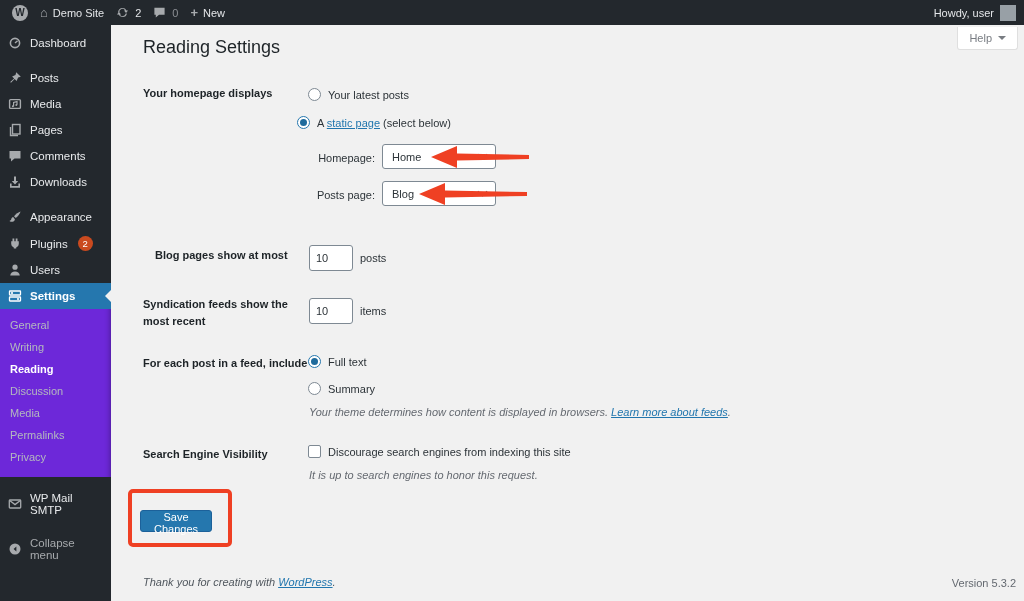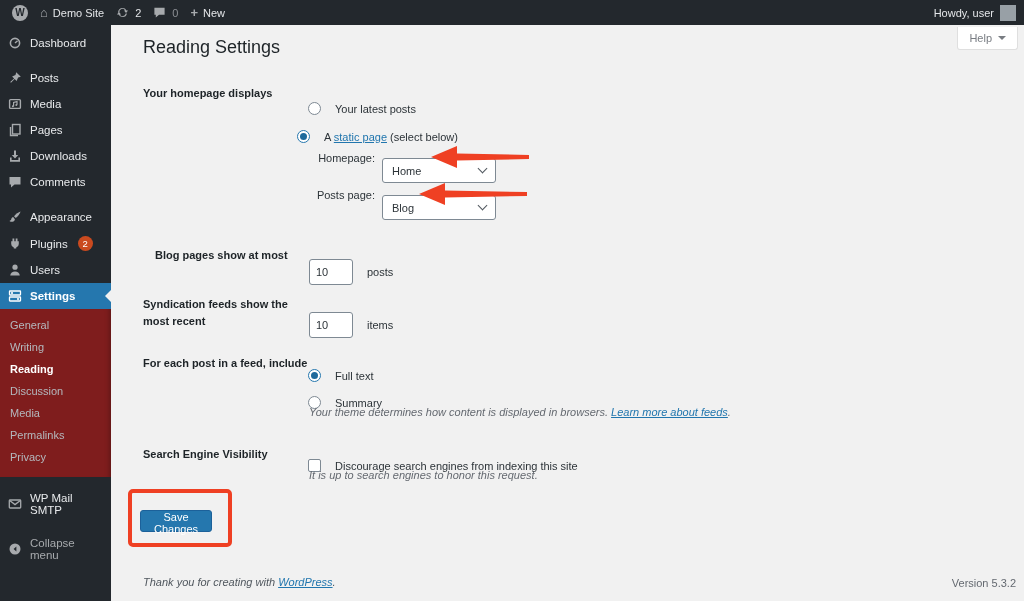"Your latest posts" .ctl { gap: 14px -> 7px; margin-top: 14px -> none }
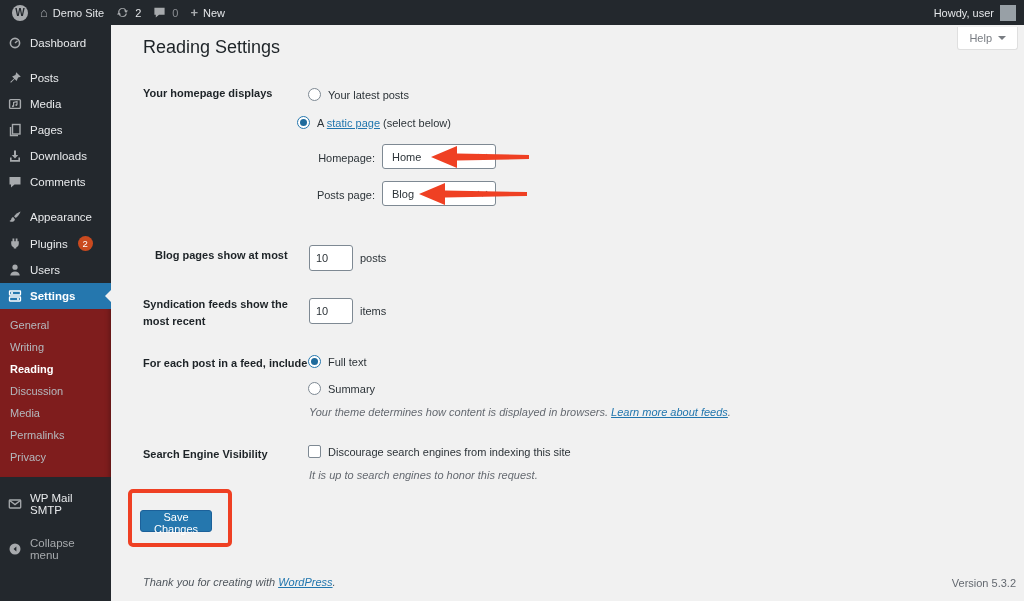"Downloads" div.mi { order: before "Comments" -> after "Comments" }
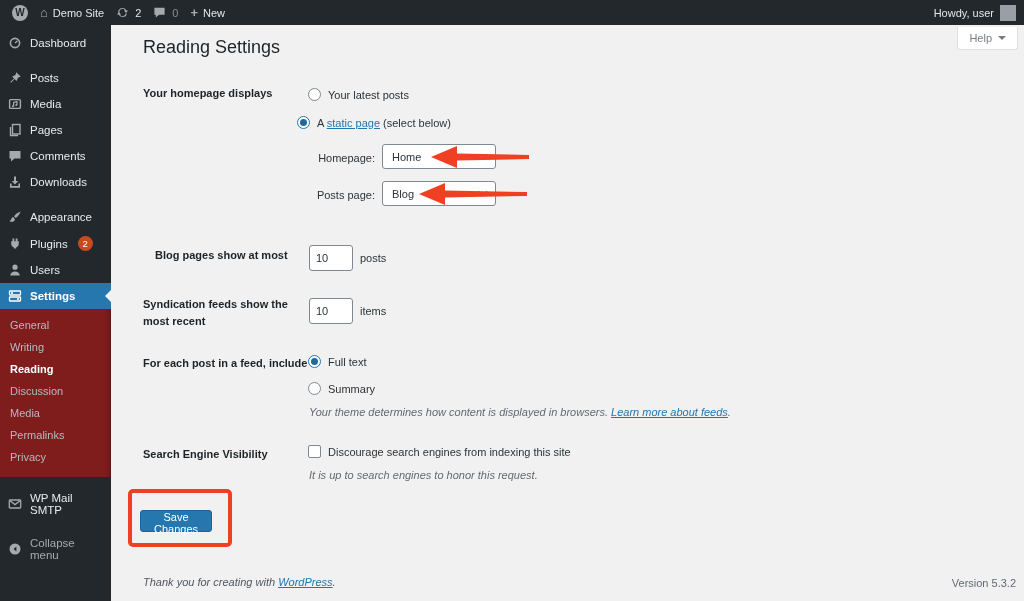"General" .submenu { background: #7f1d1d -> #6d28d9 }
